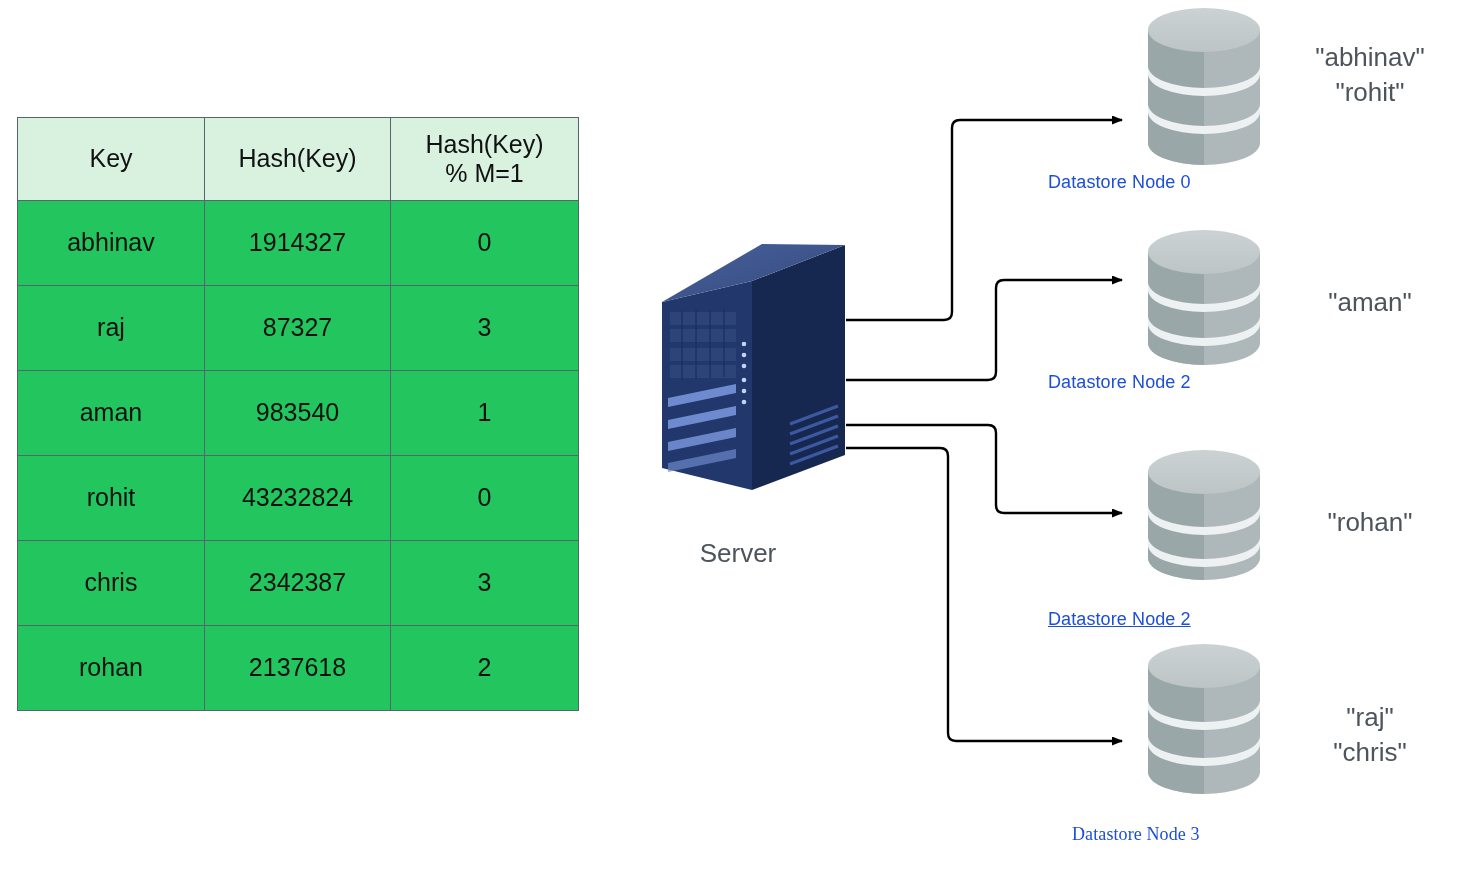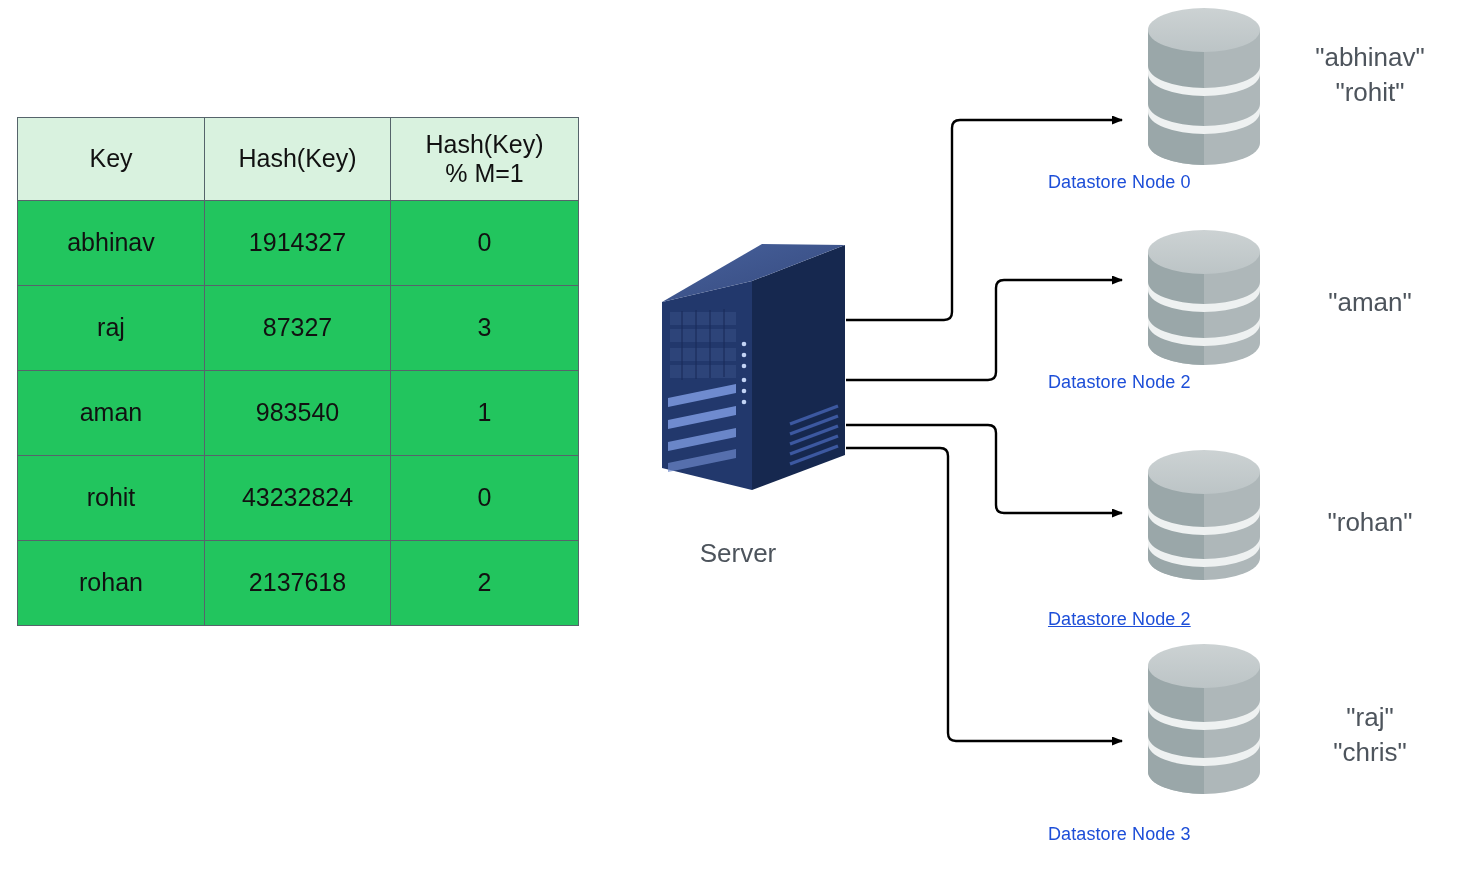"chris" tr { html: none -> <tr> <td>chris</td> <td>2342387</td> <td>3</td> </tr> }
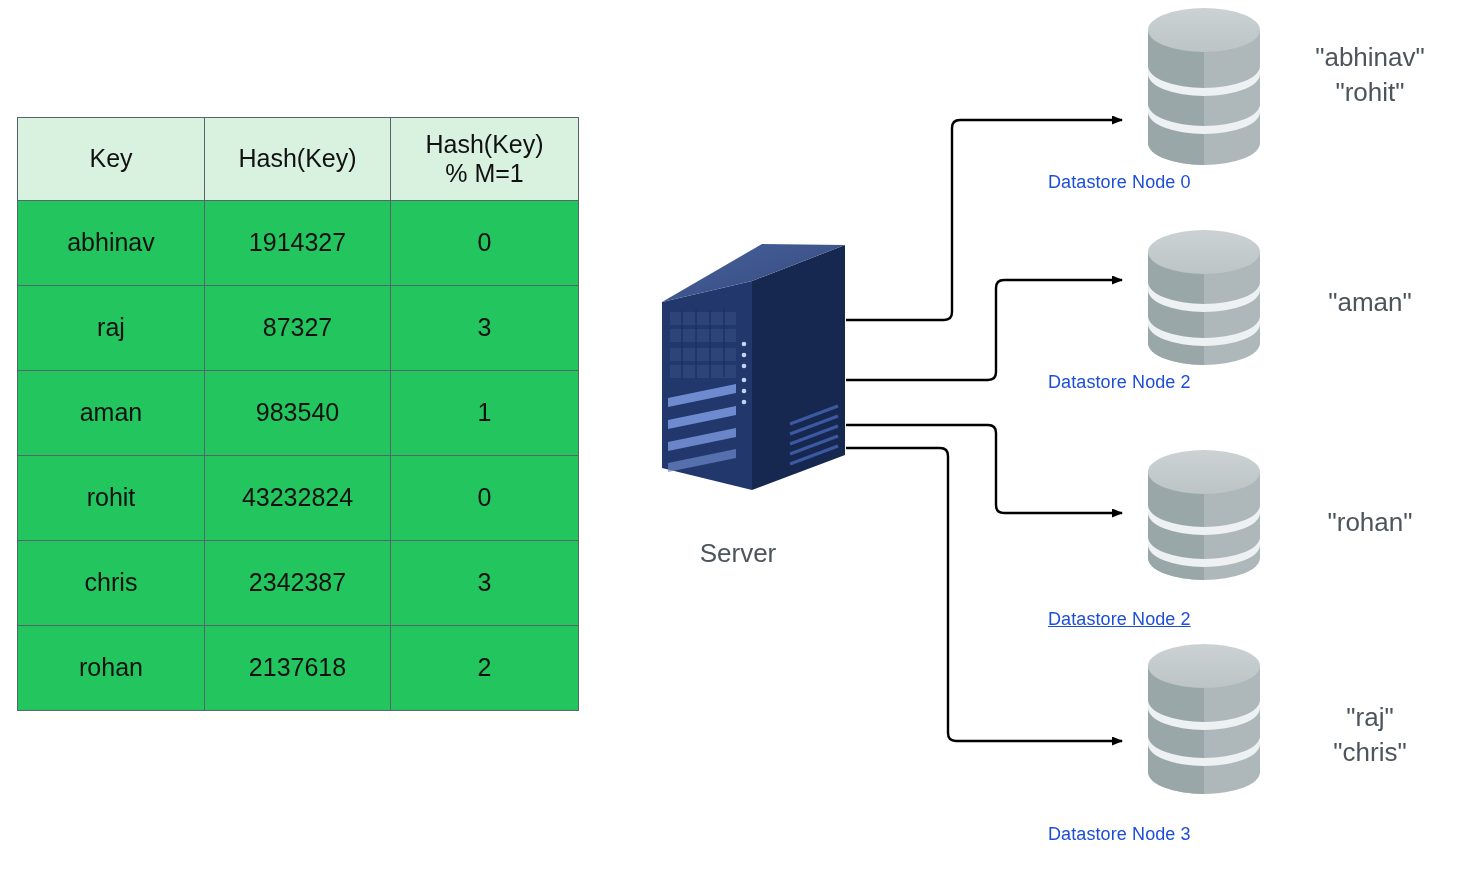"Datastore Node 3" #label-node-3 { font-family: none -> Liberation Serif, serif; left: 1048px -> 1072px }
